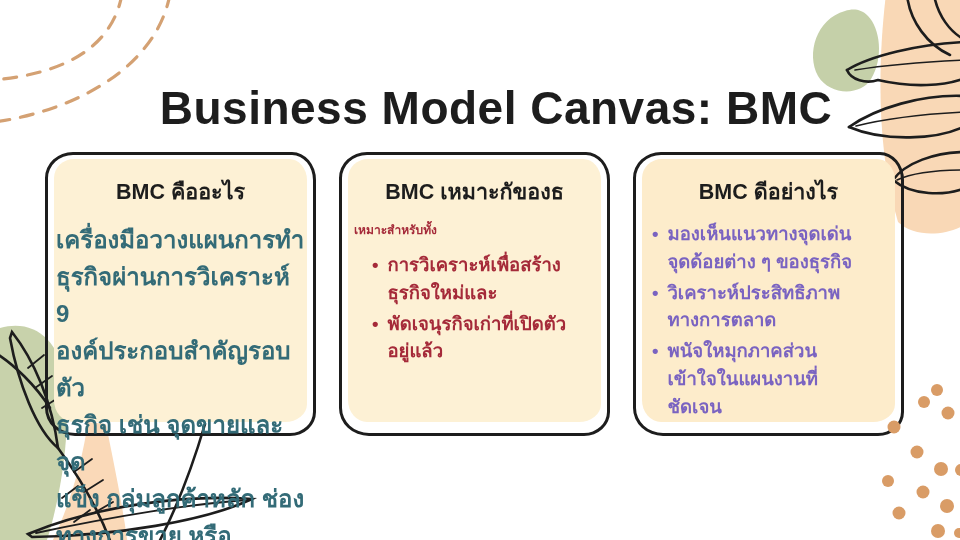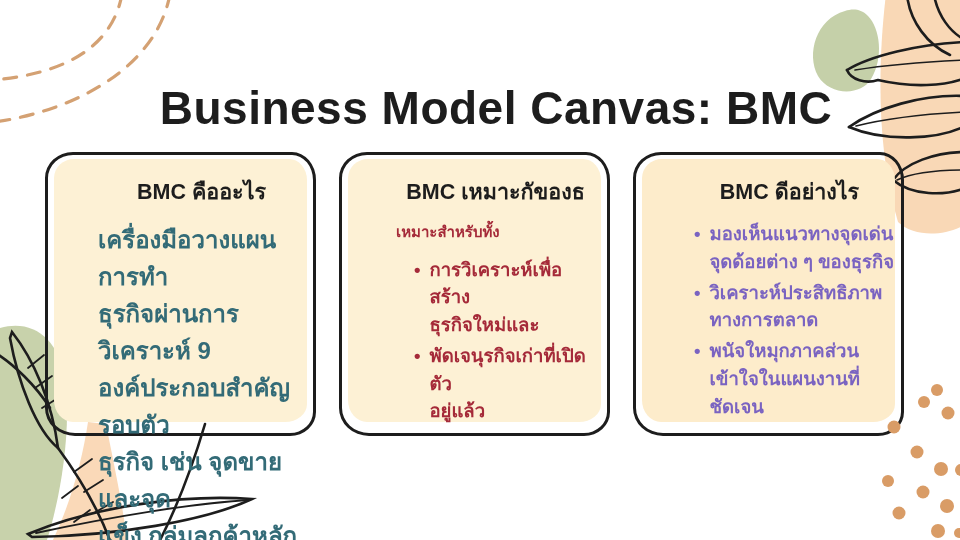"BMC คืออะไร" .card-content { padding-left: 42px -> none }
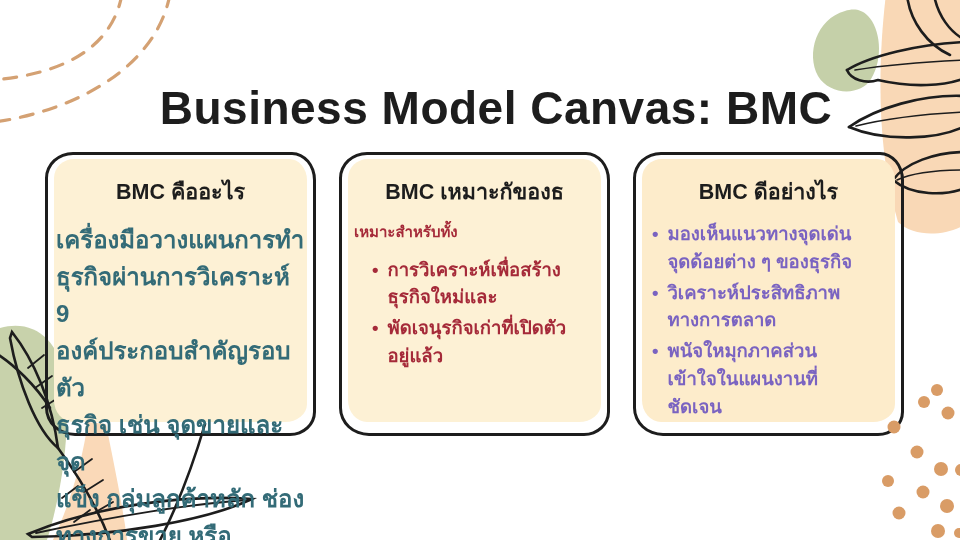"เหมาะสำหรับทั้ง" .card-intro { font-size: 15px -> 12px }
